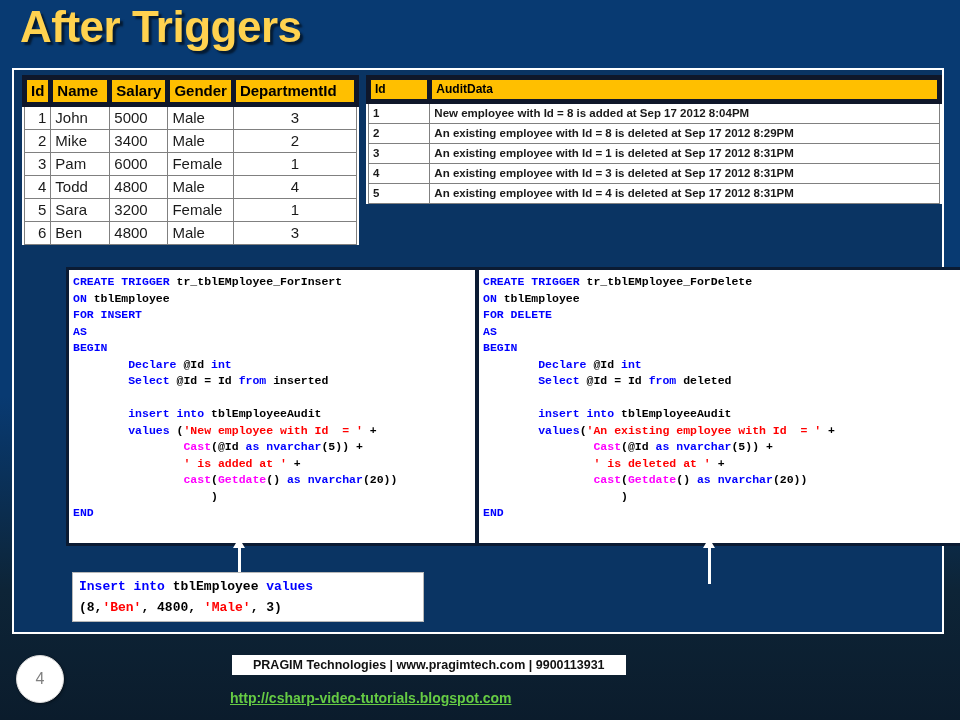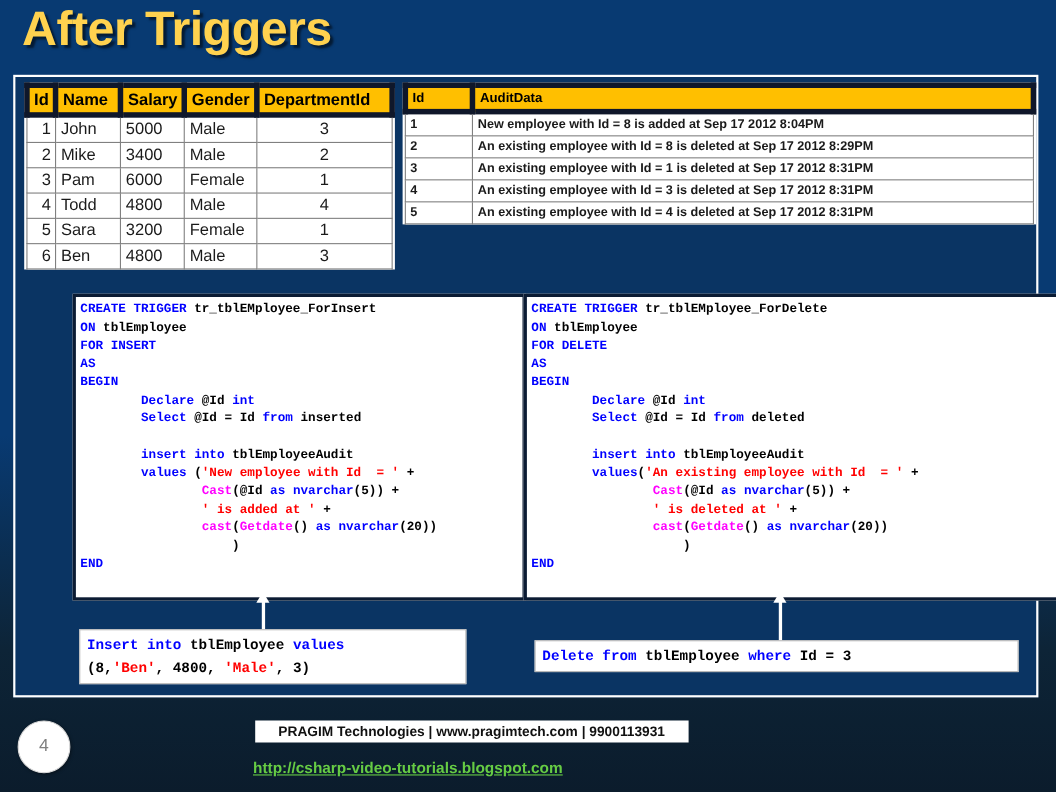"Delete from tblEmployee where Id" div.callout { html: <div><span>Delete from </span><span>tblEmployee </span><span>where </span><span>Id = 3</span></div> -> none }
